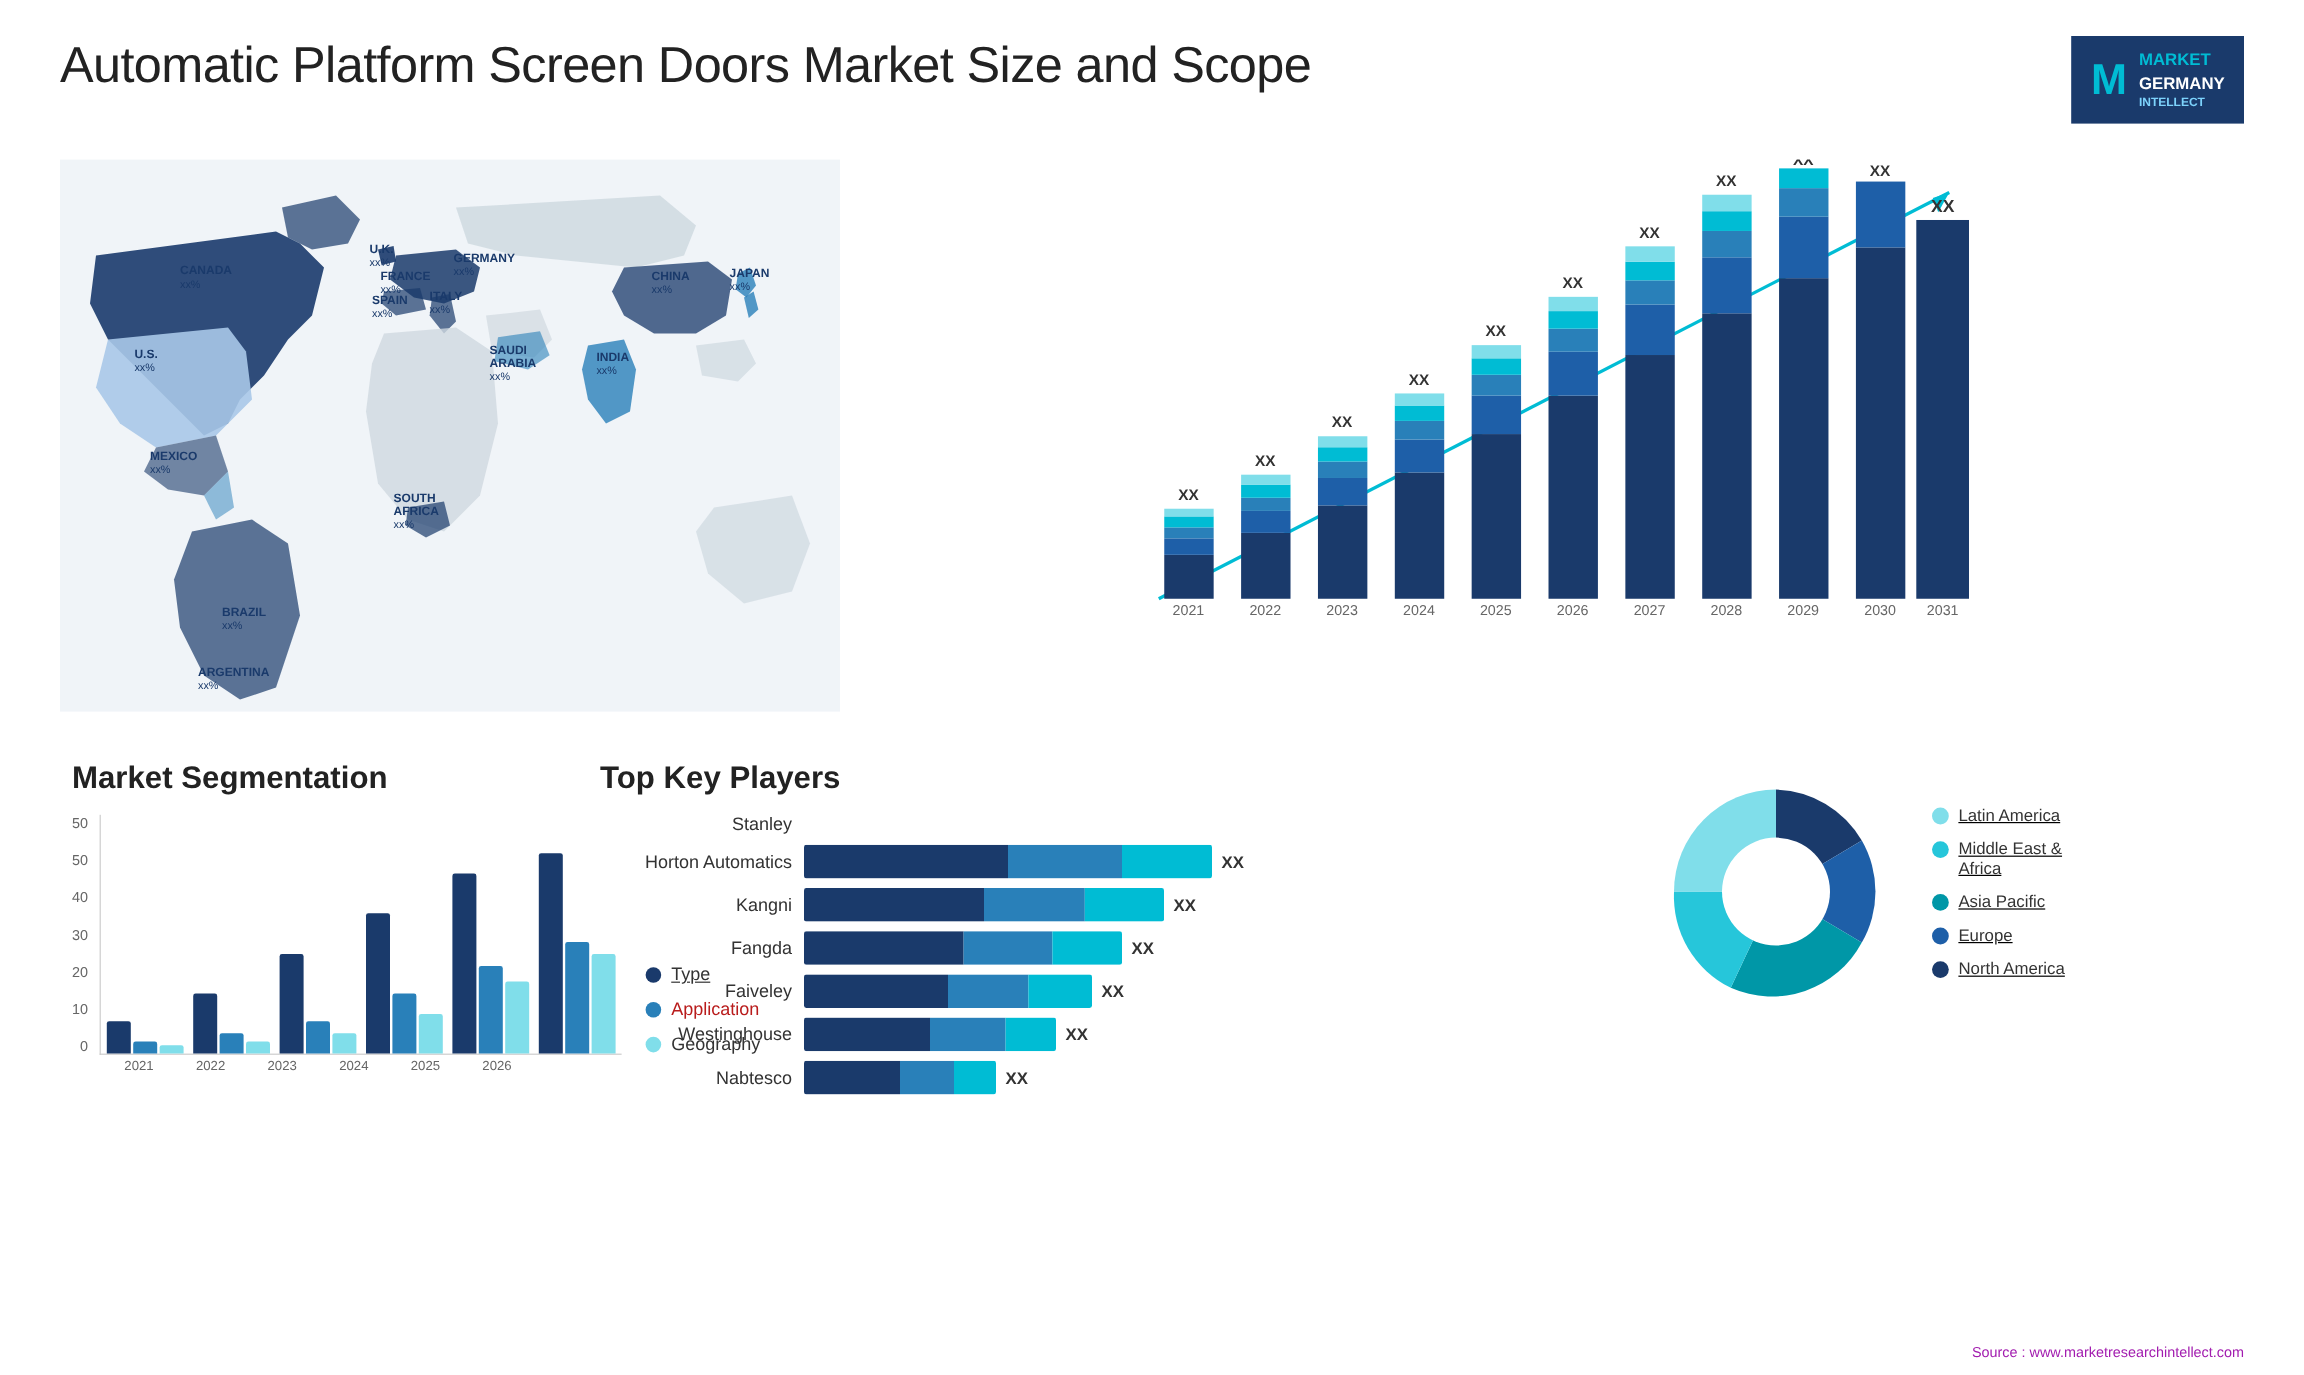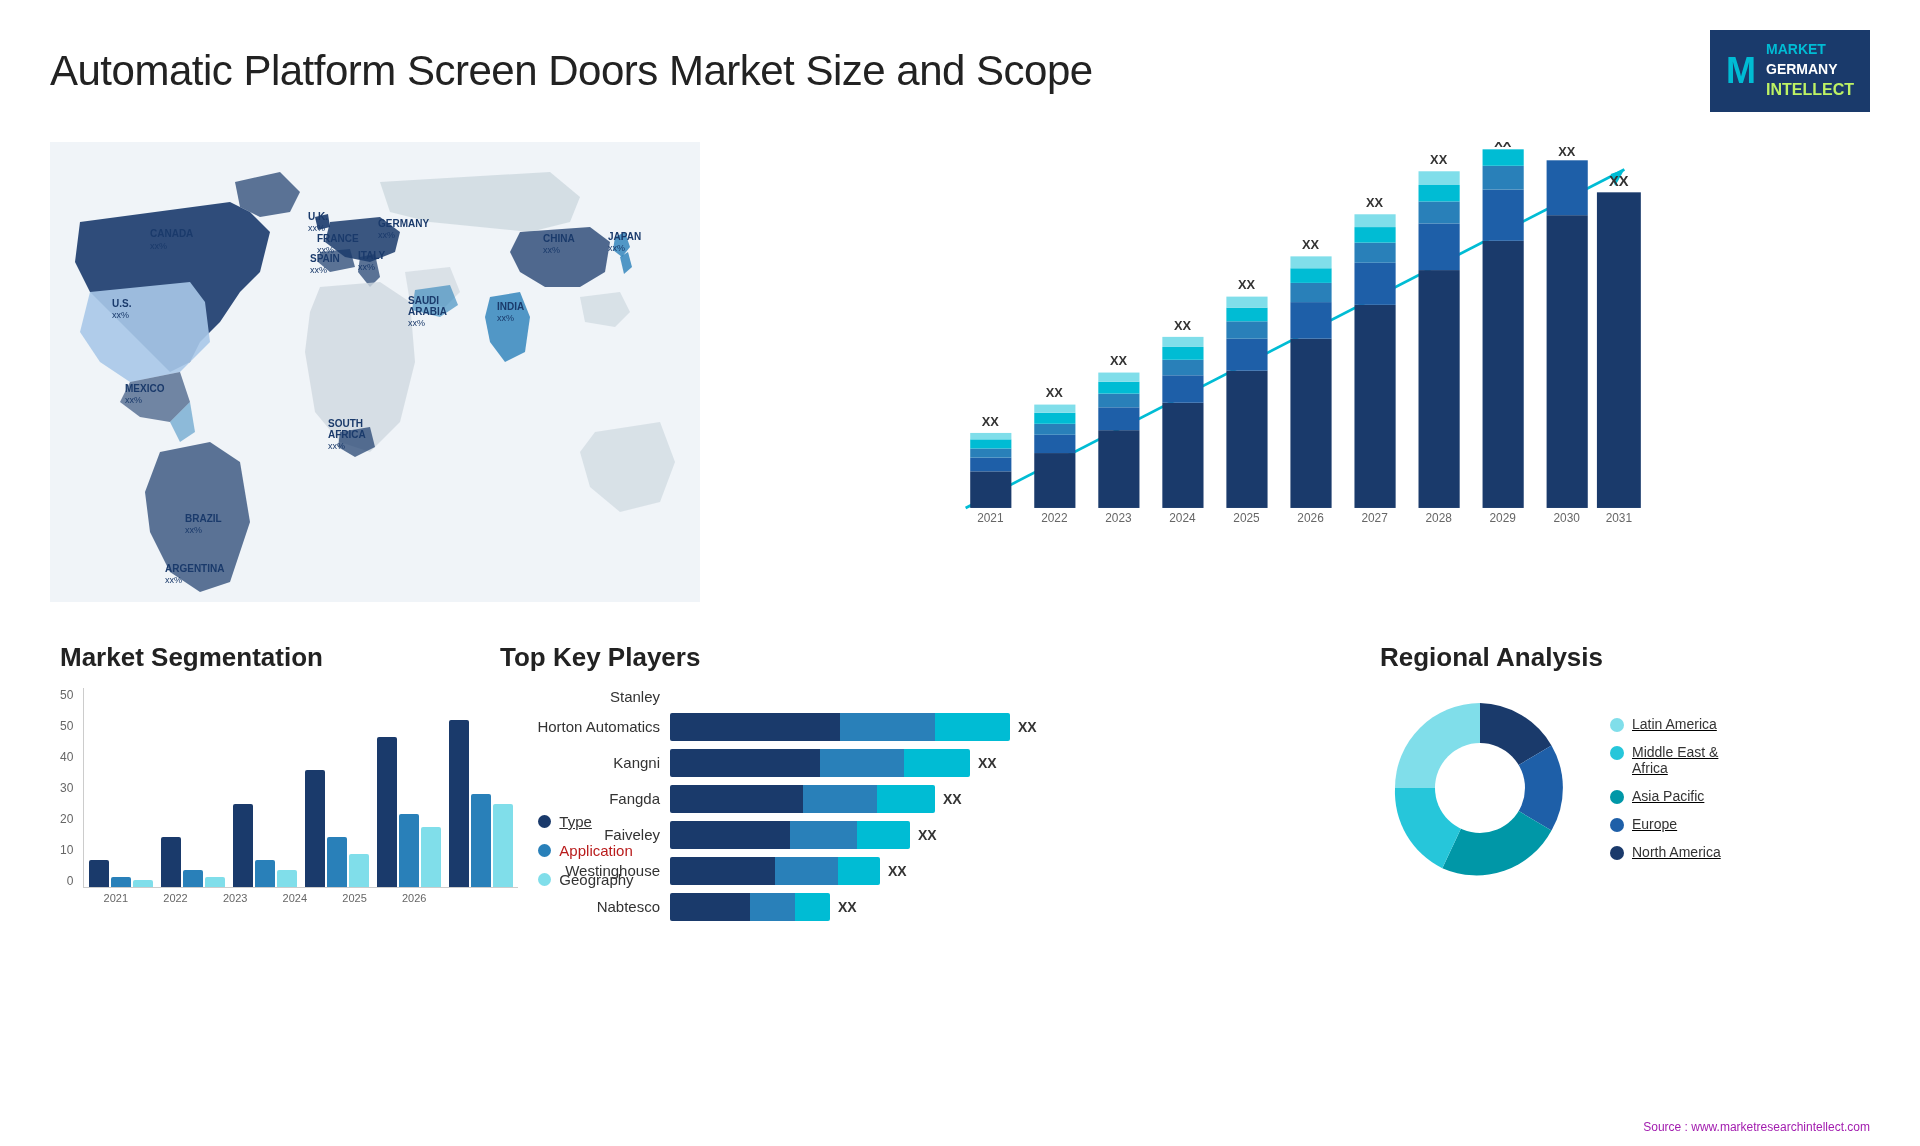"Automatic Platform Screen Doors Market" .header { align-items: center -> flex-start }
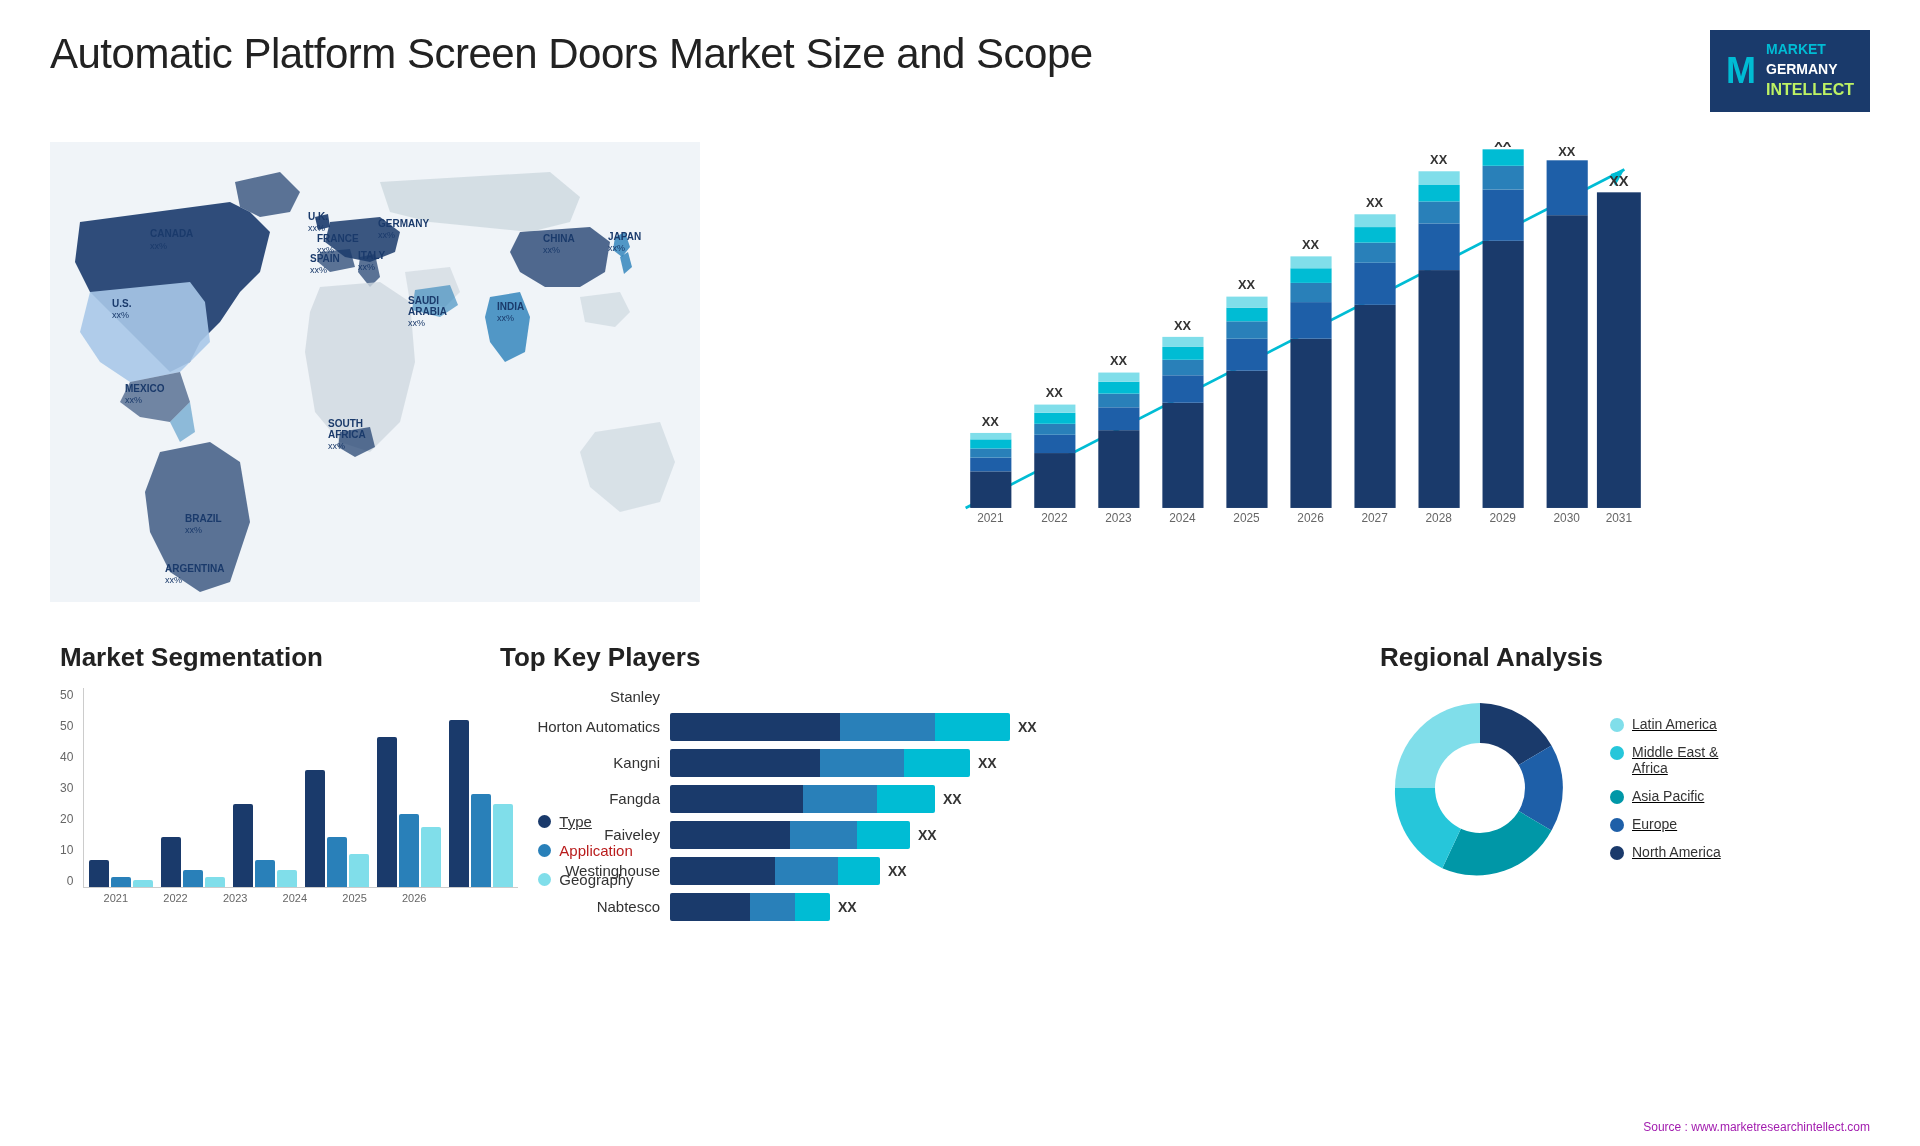"INTELLECT" .logo-text span:nth-child(3) { color: #bef264 -> #7dd3fc; font-size: 16px -> 10px }
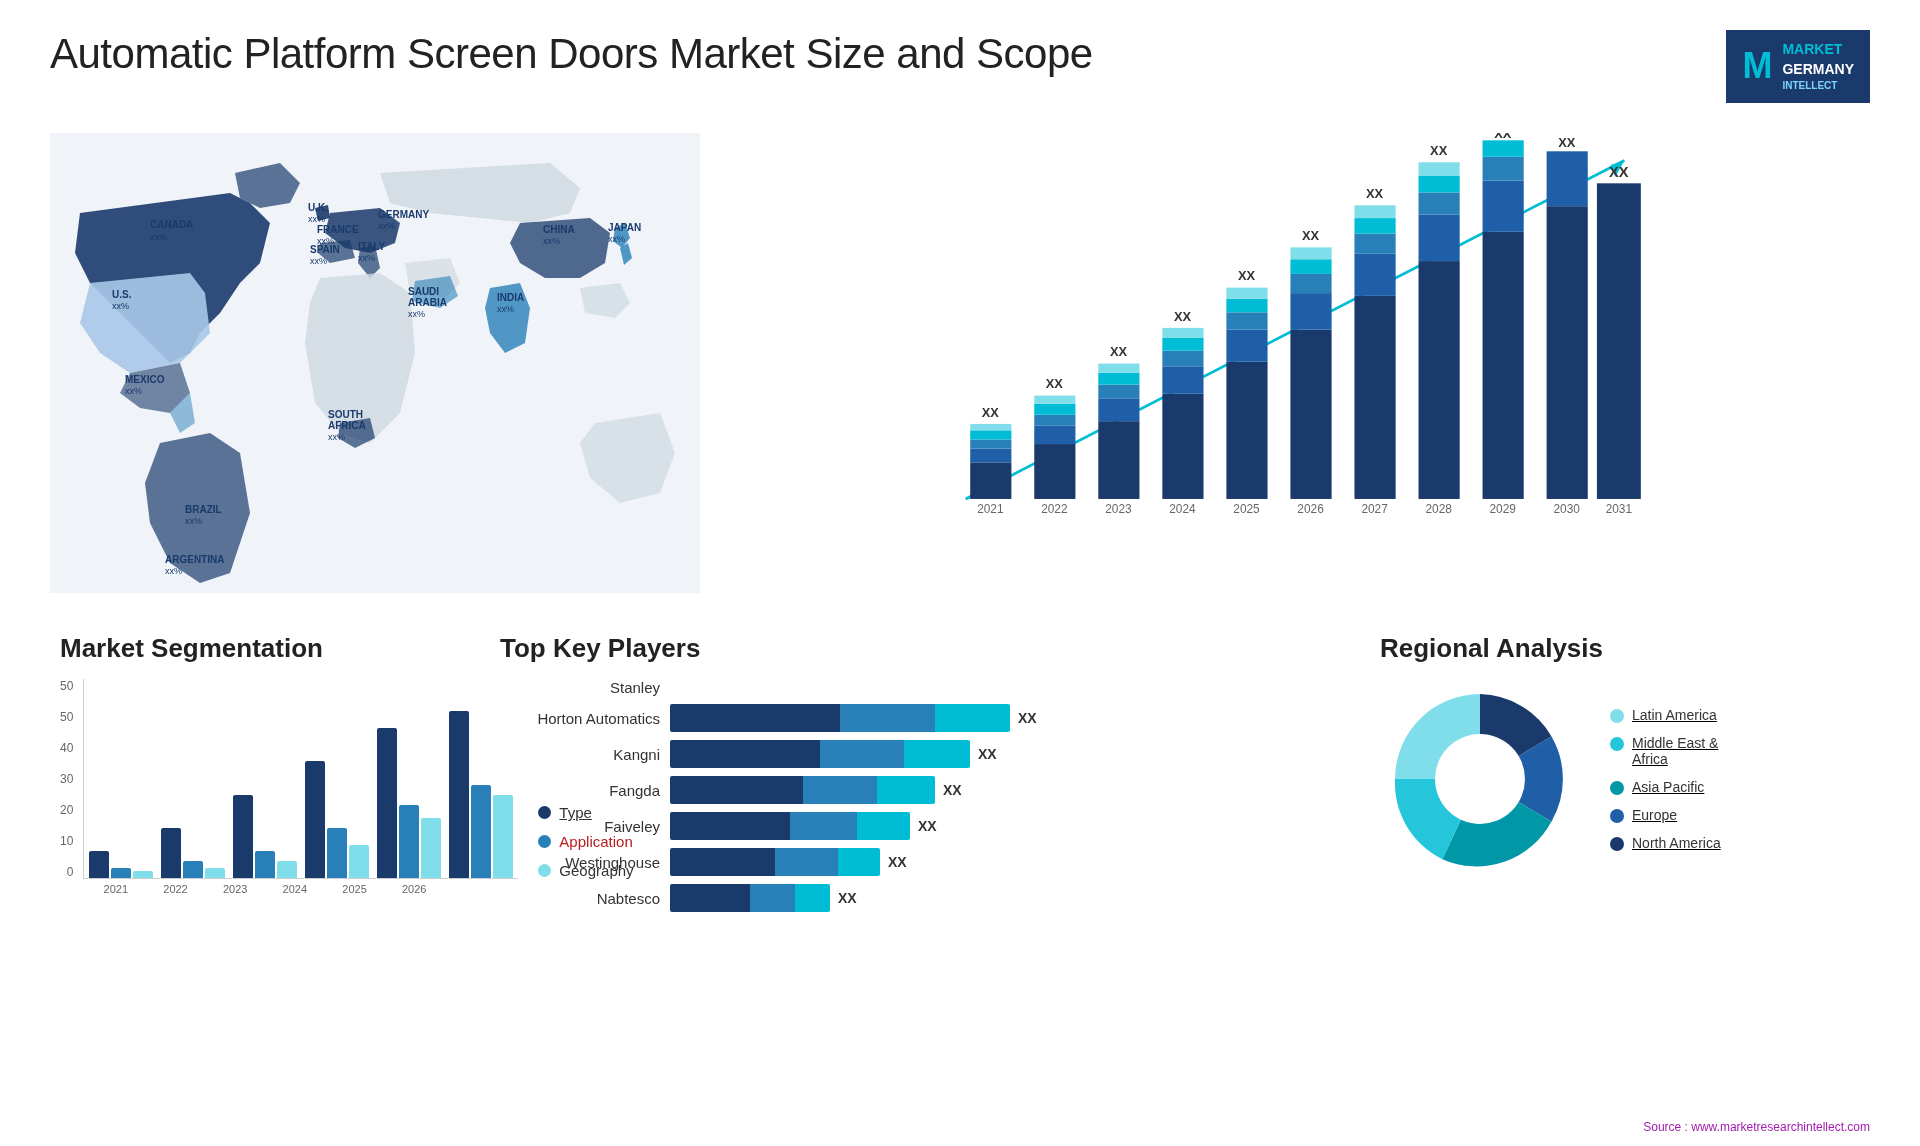"Regional Analysis" h2.section-title { html: <h2>Regional Analysis</h2> -> none }
